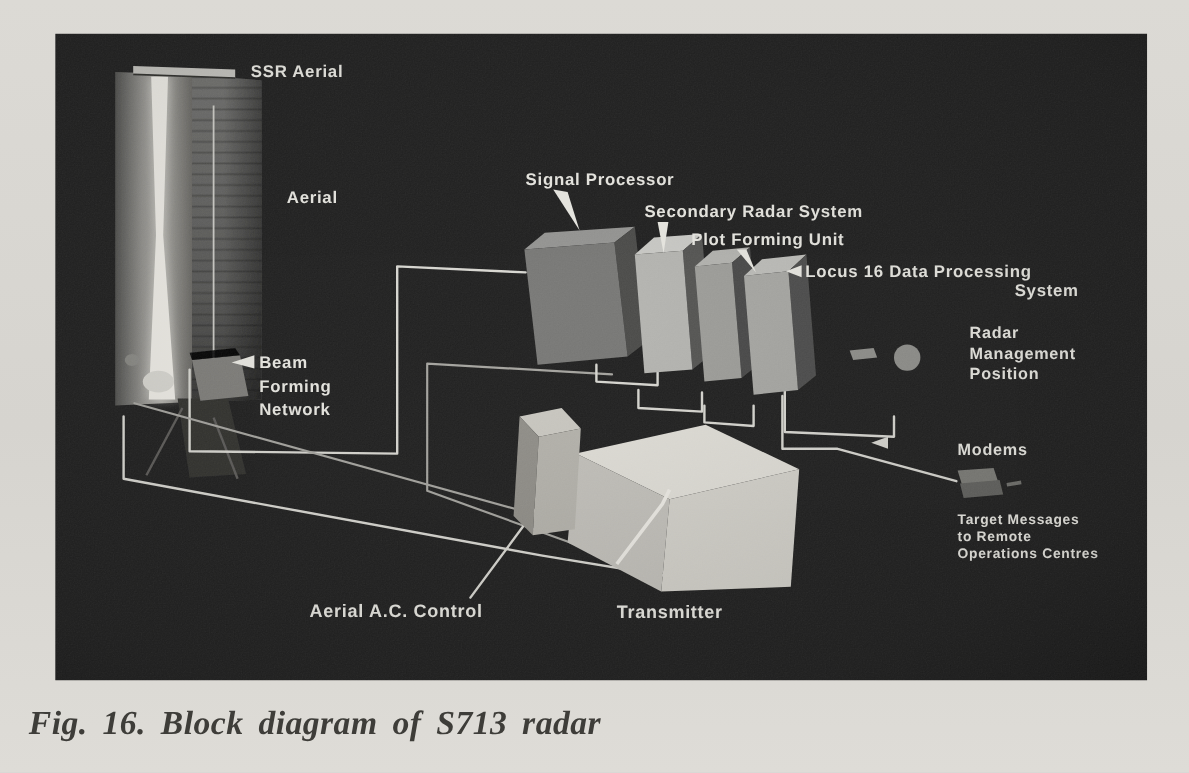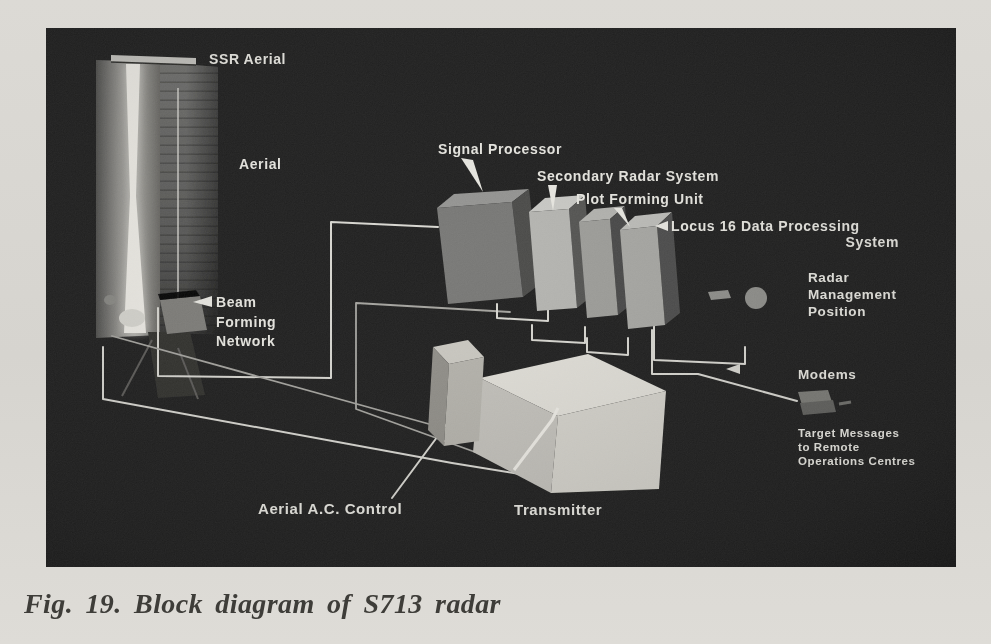"Fig. 19. Block diagram of" div.caption { text: 19 -> 16 }
